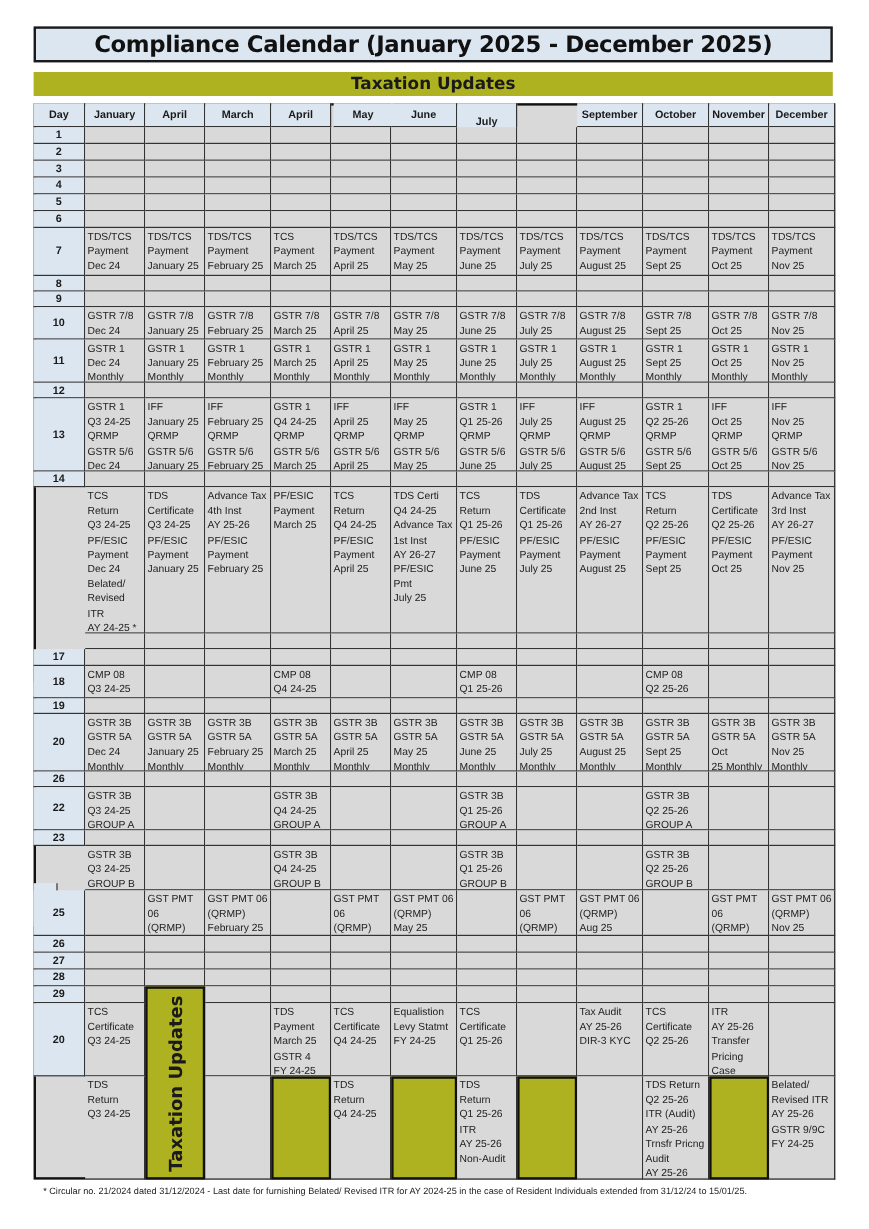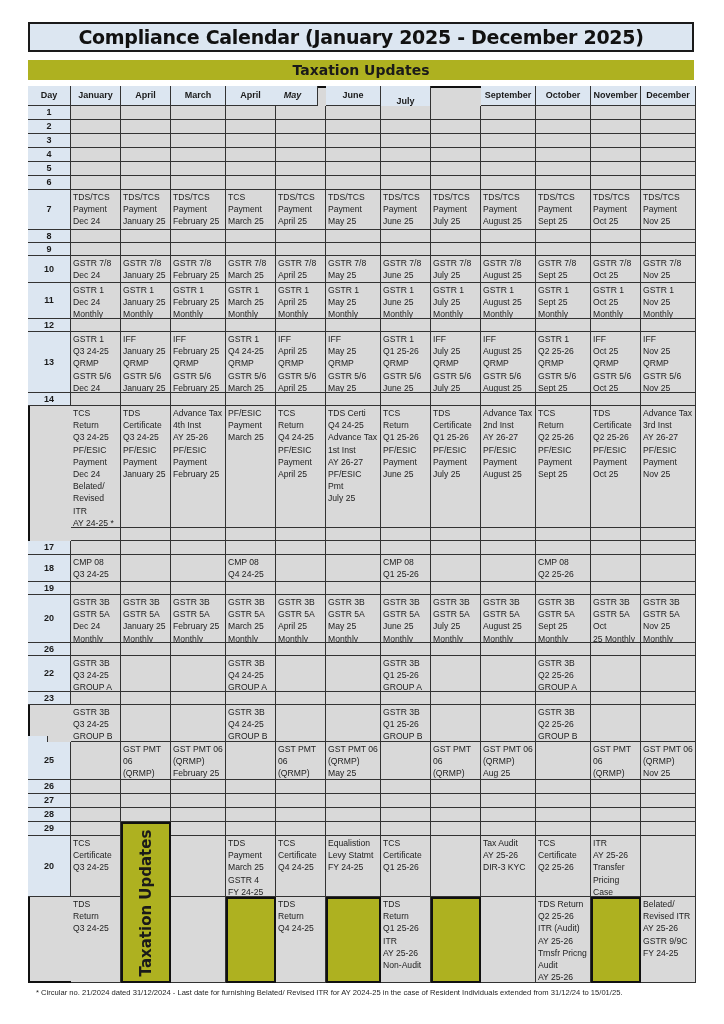"May" div.cell { font-style: italic -> none; left: 238px -> 248px }
